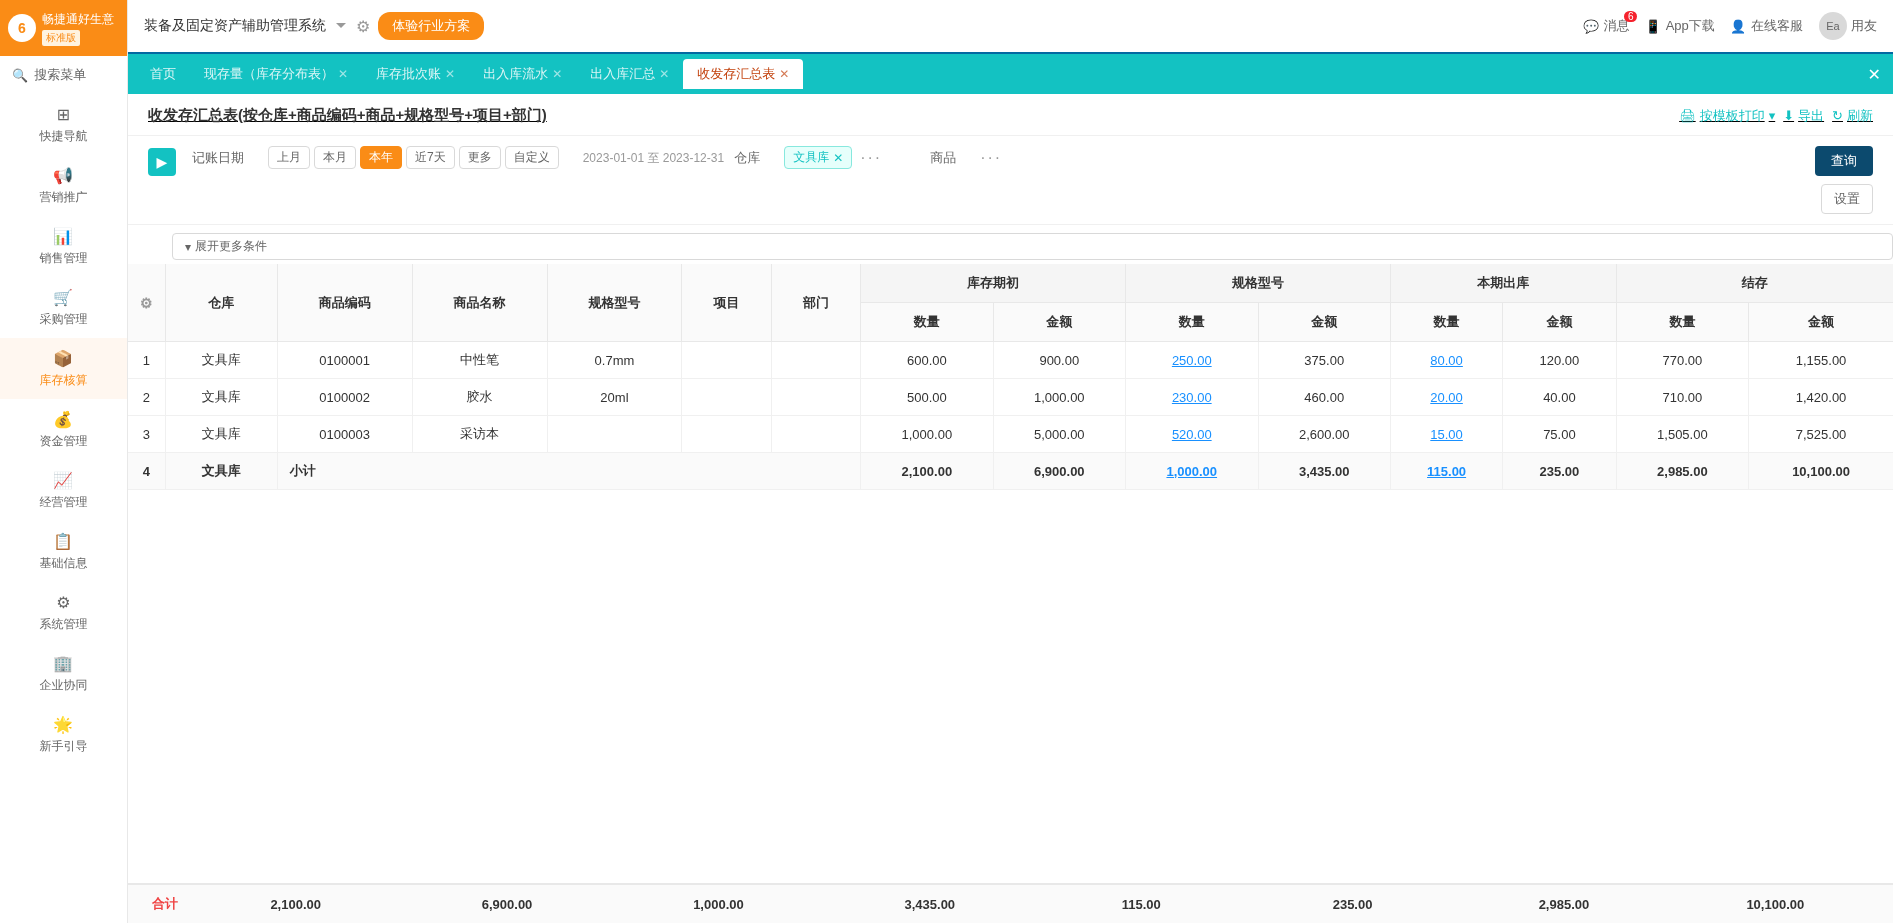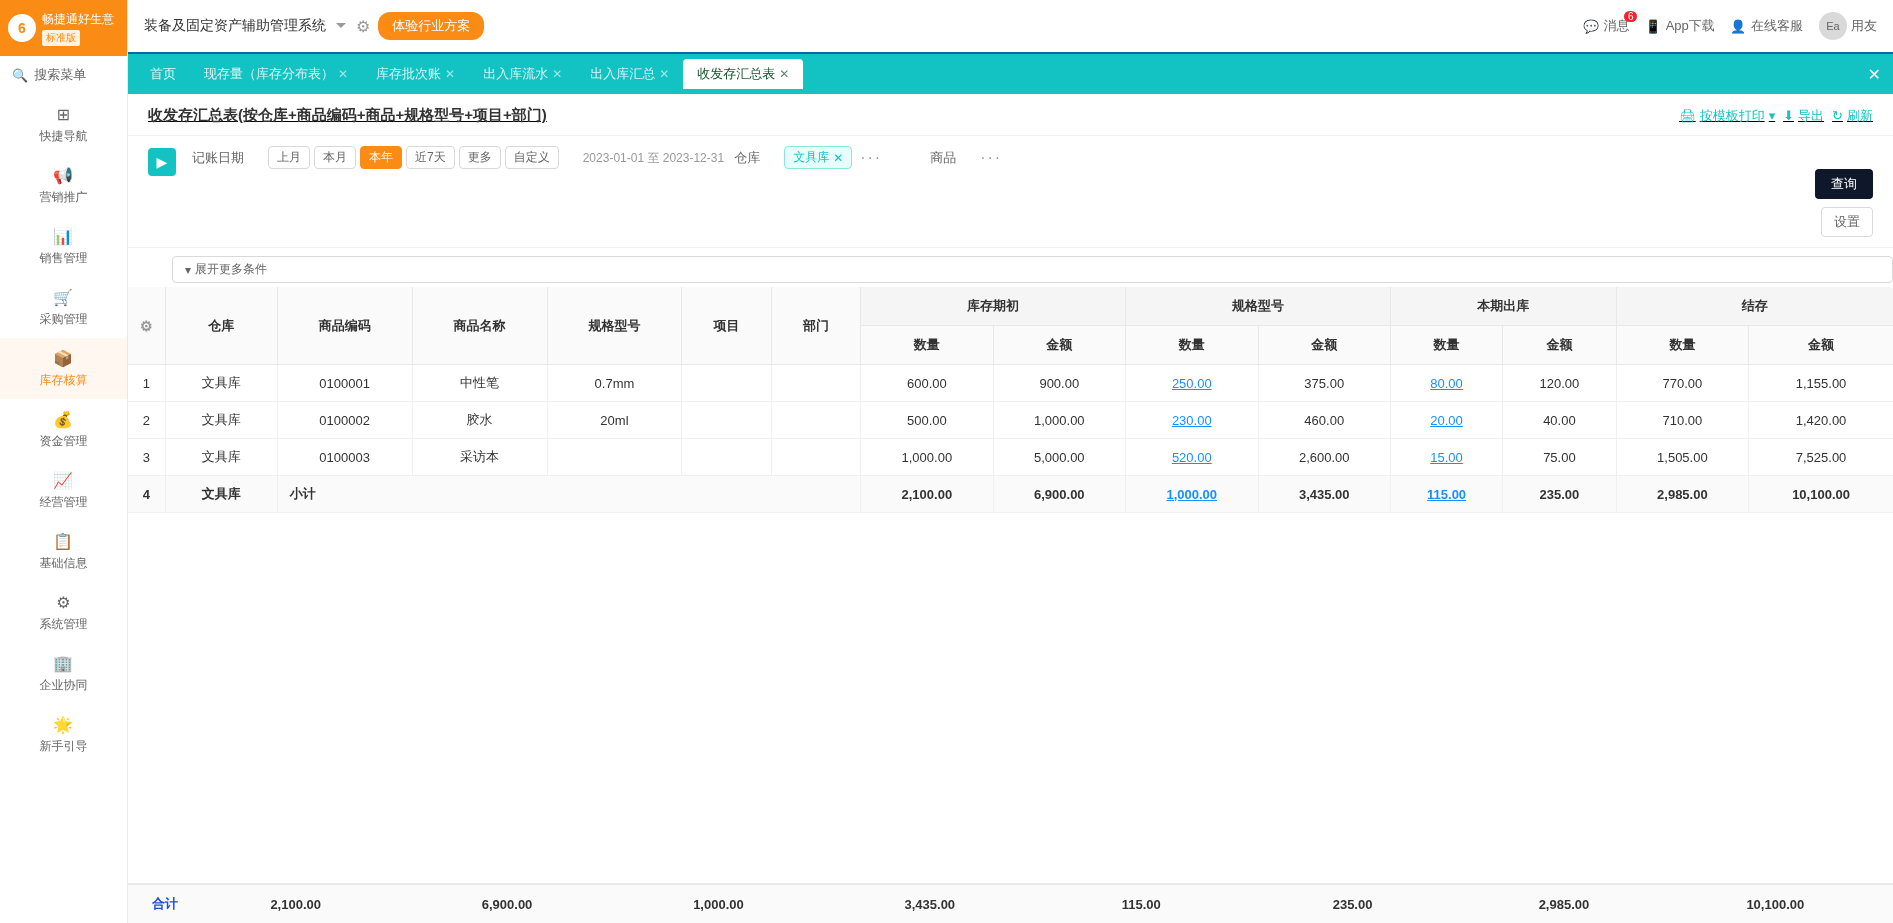"收发存汇总表" .tab-item.active { color: #14532d -> #c2410c }
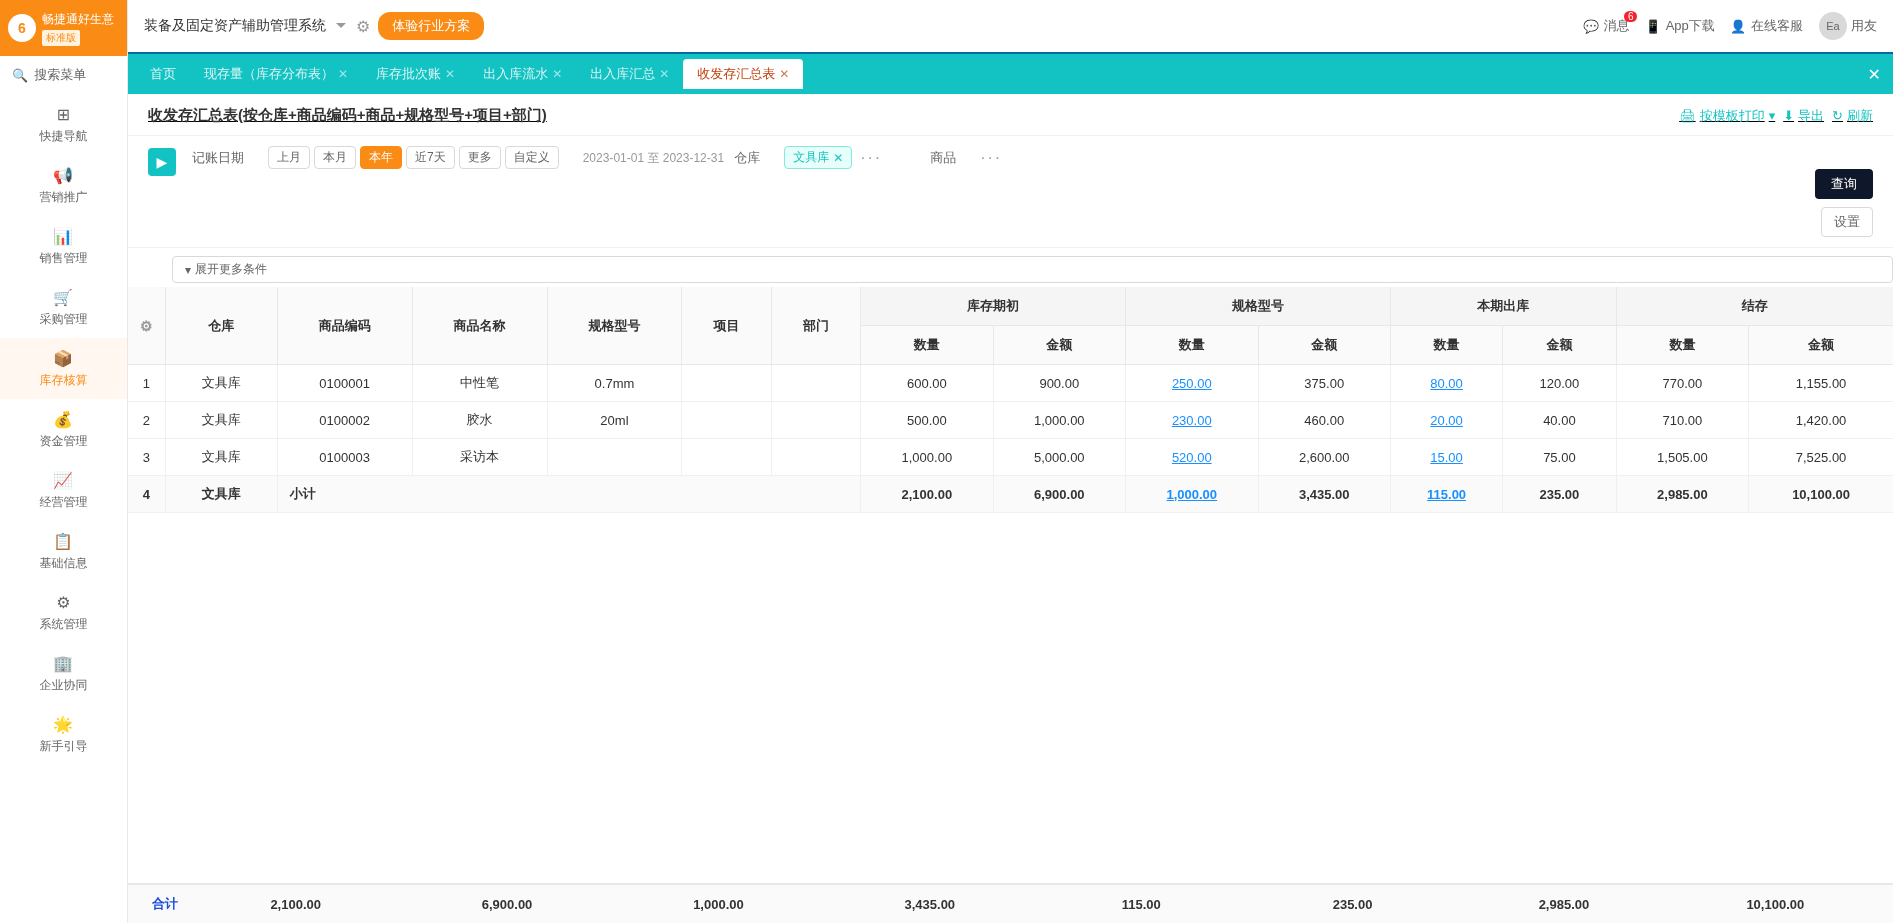"查询" .query-btn { background: #0f172a -> #0c4a6e; margin-top: 23px -> none }
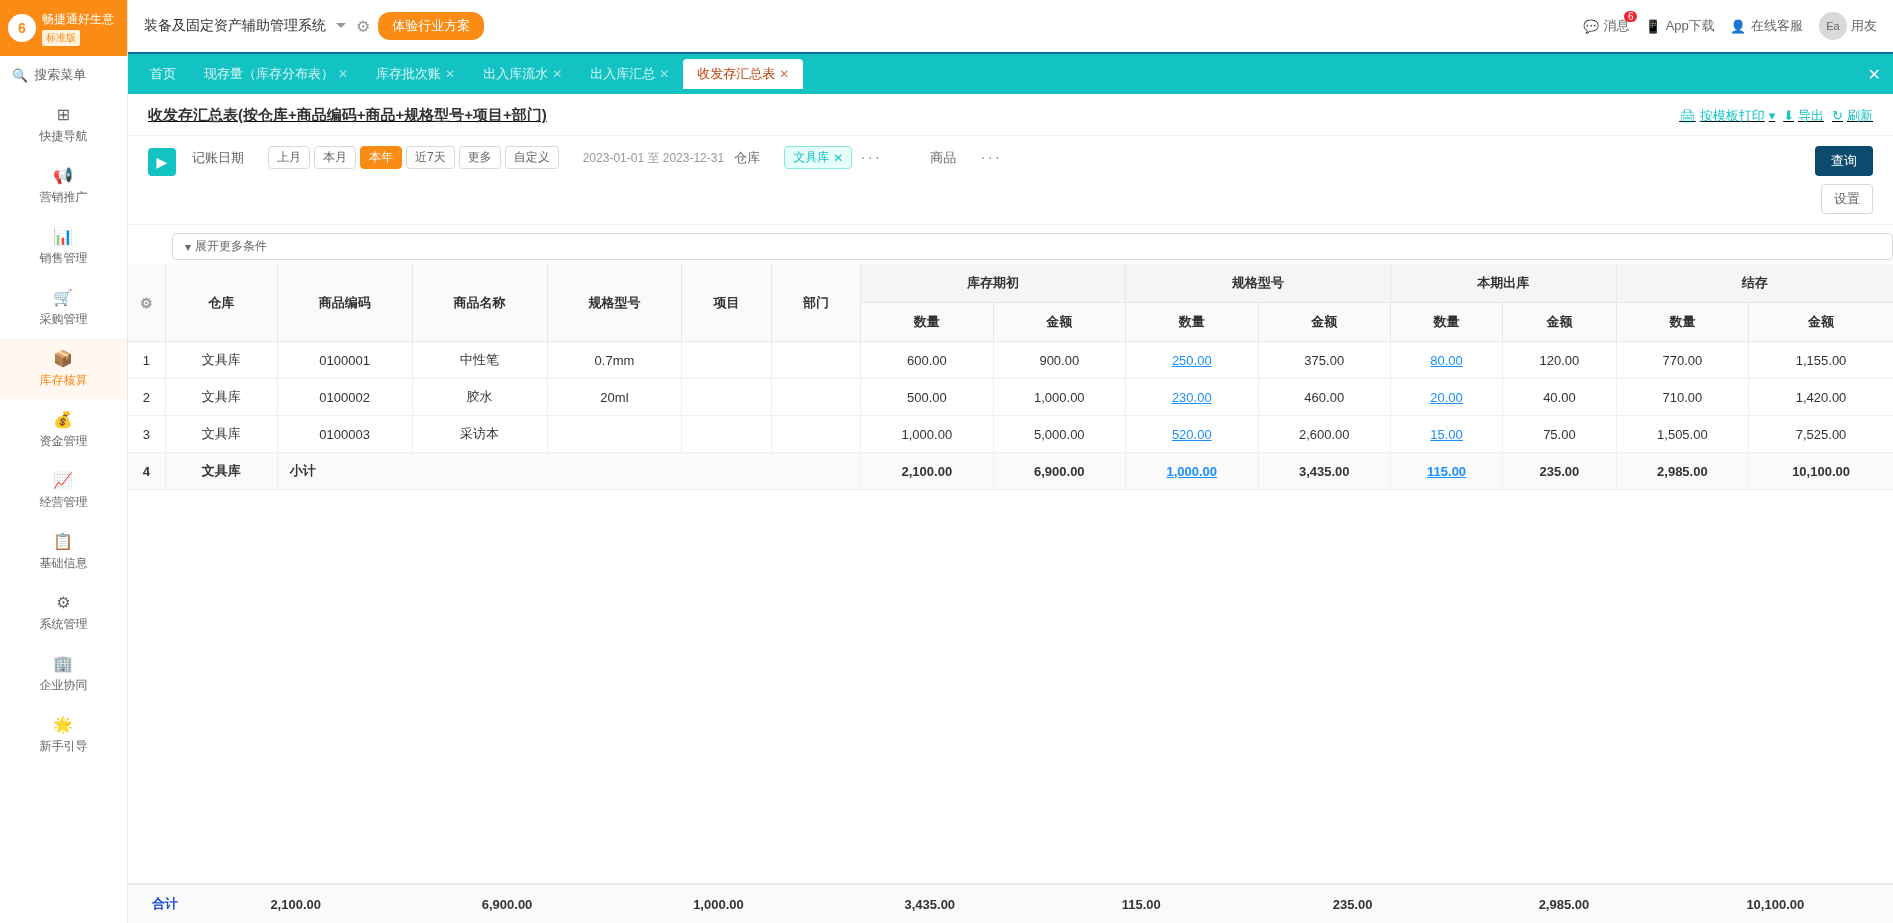"合计" .footer-label { color: #1d4ed8 -> #ef4444 }
